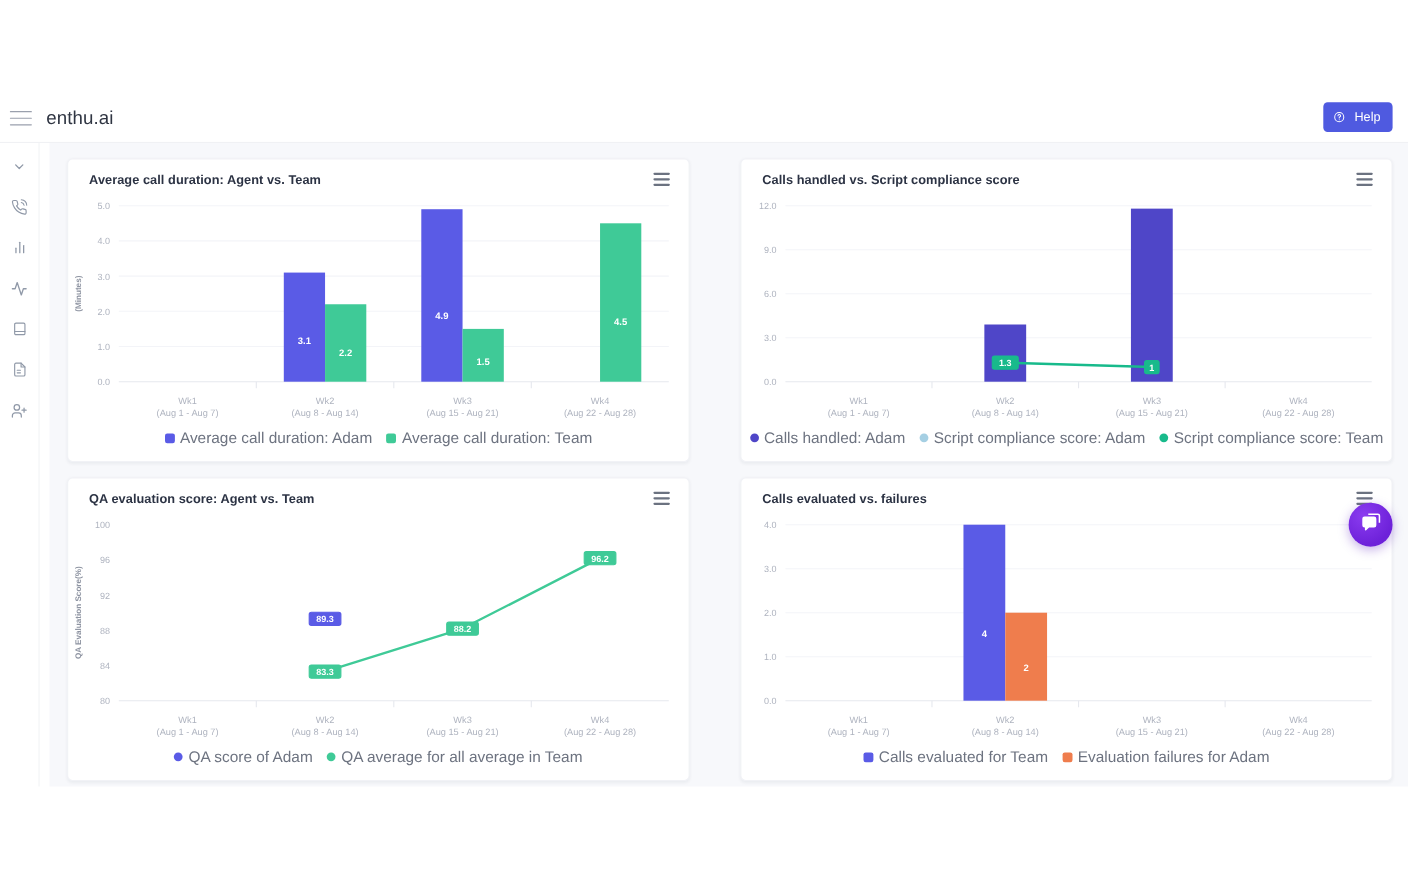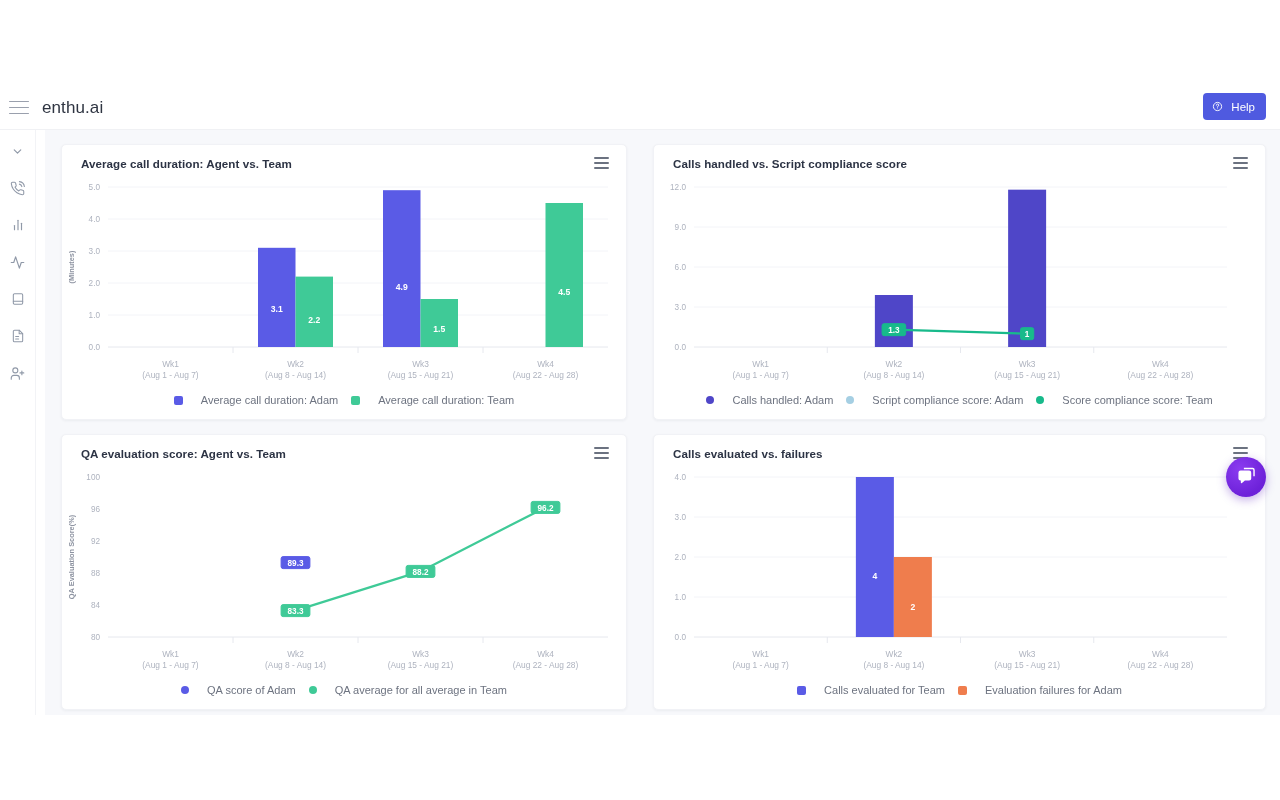"Average call duration: Agent vs." .grid { gap: 14px 26px -> 14px 46px }
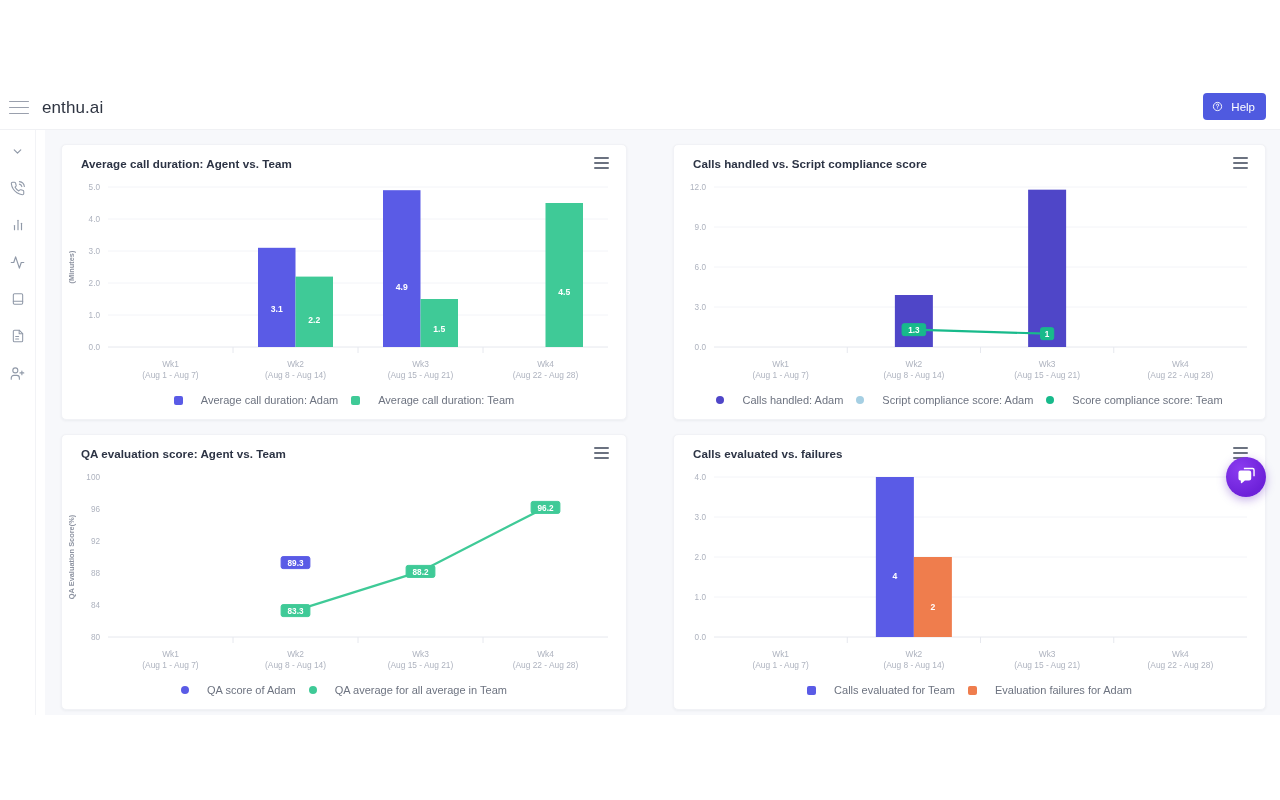"Average call duration: Adam" .legend-label { font-size: 11px -> 14px; margin-left: 13px -> none }
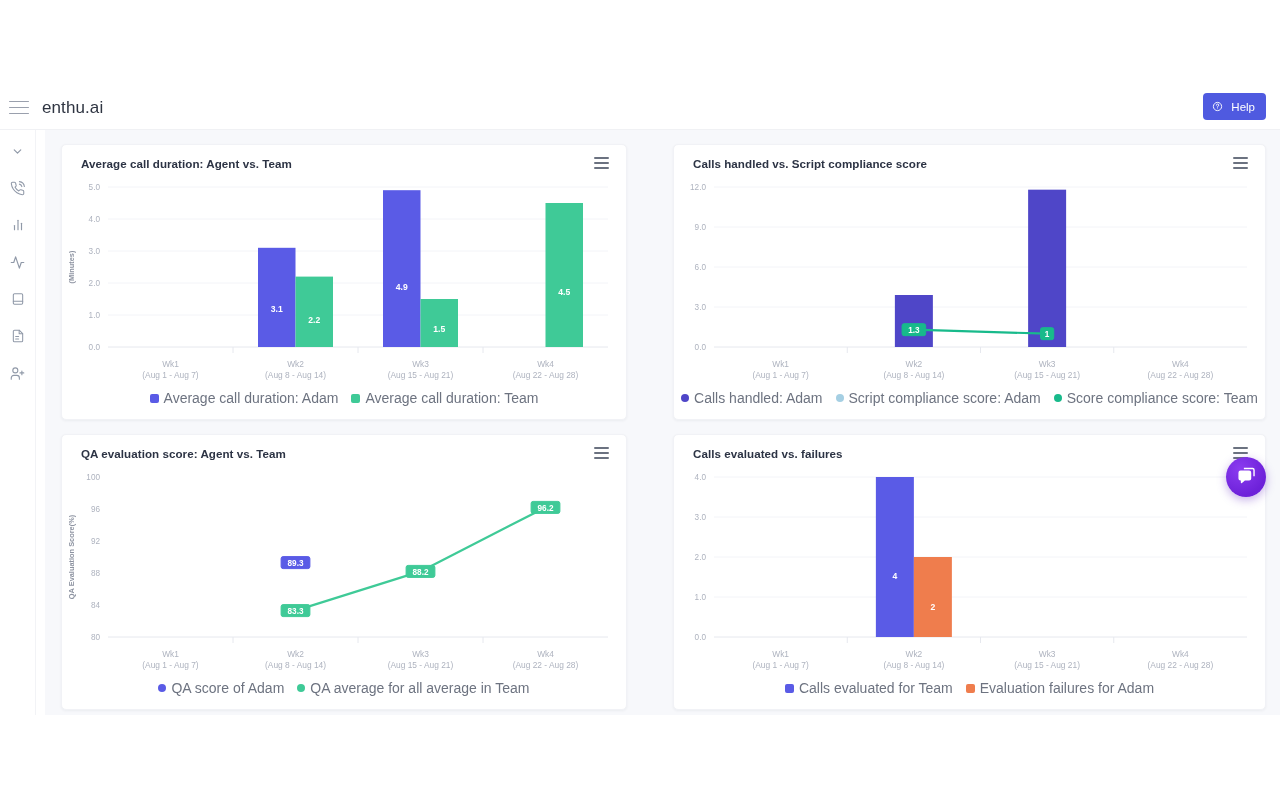"Score compliance score: Team" span.legend-label { text: Score -> Script }
